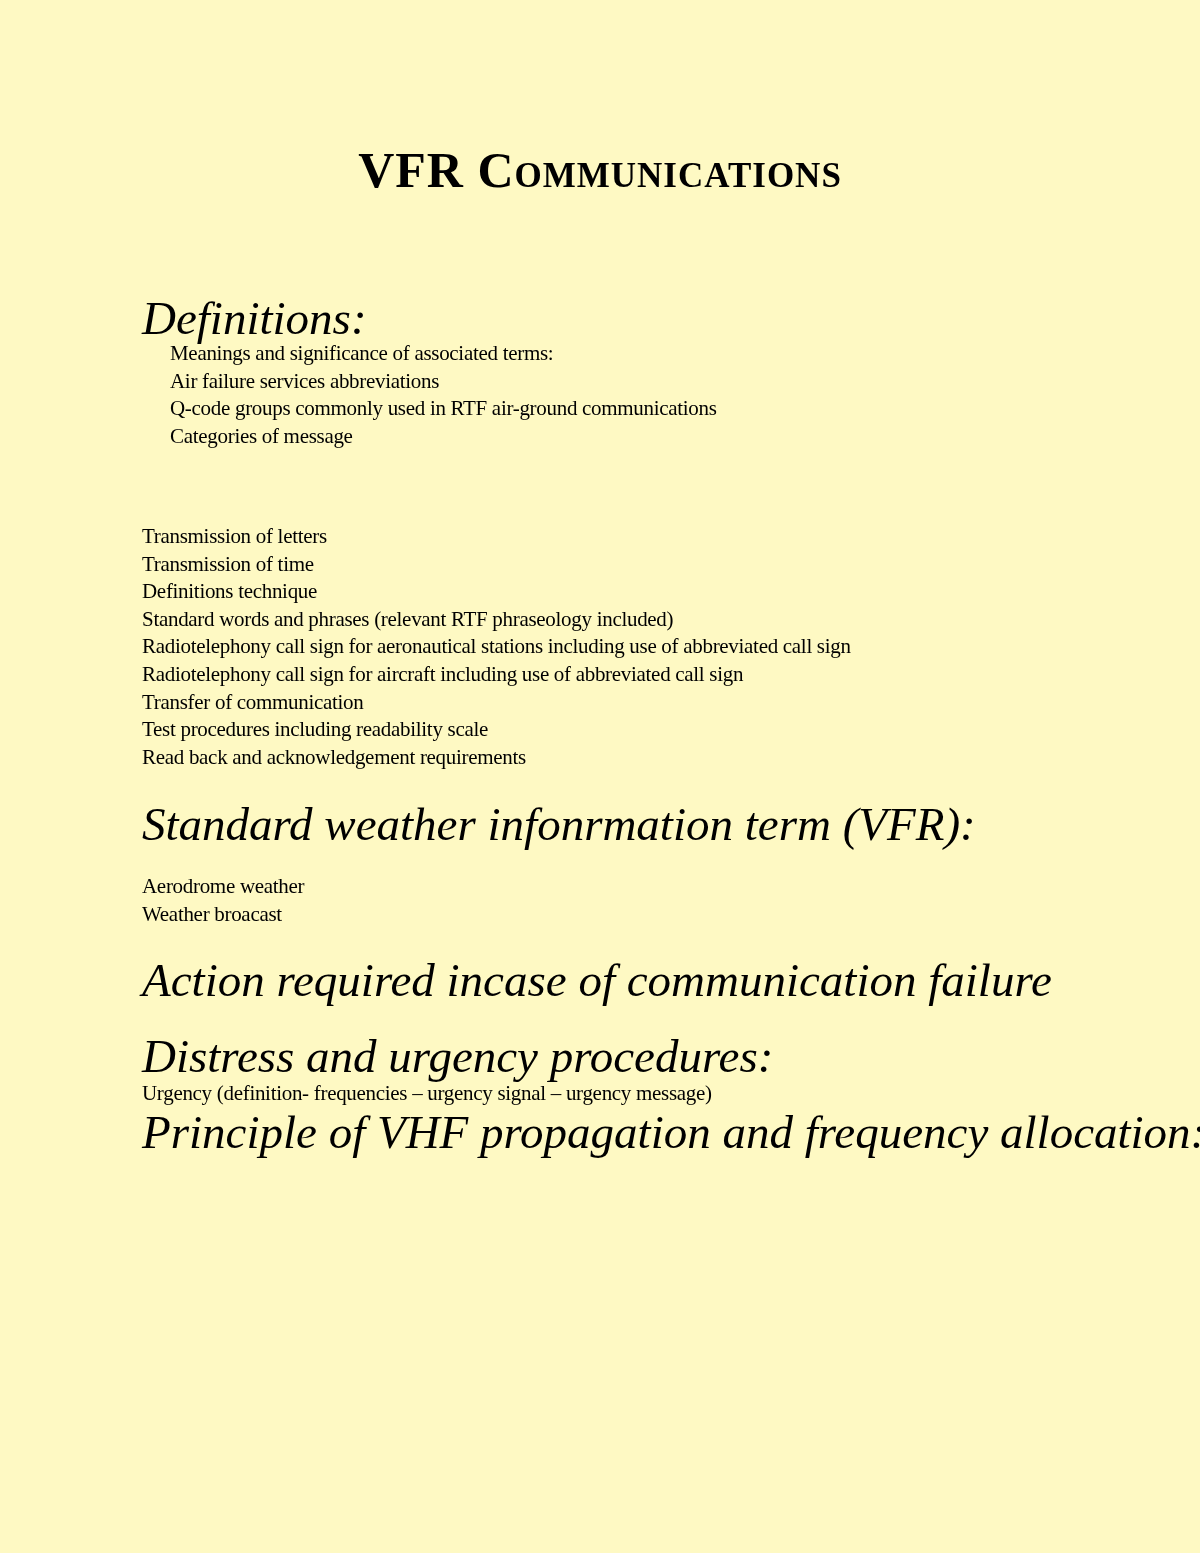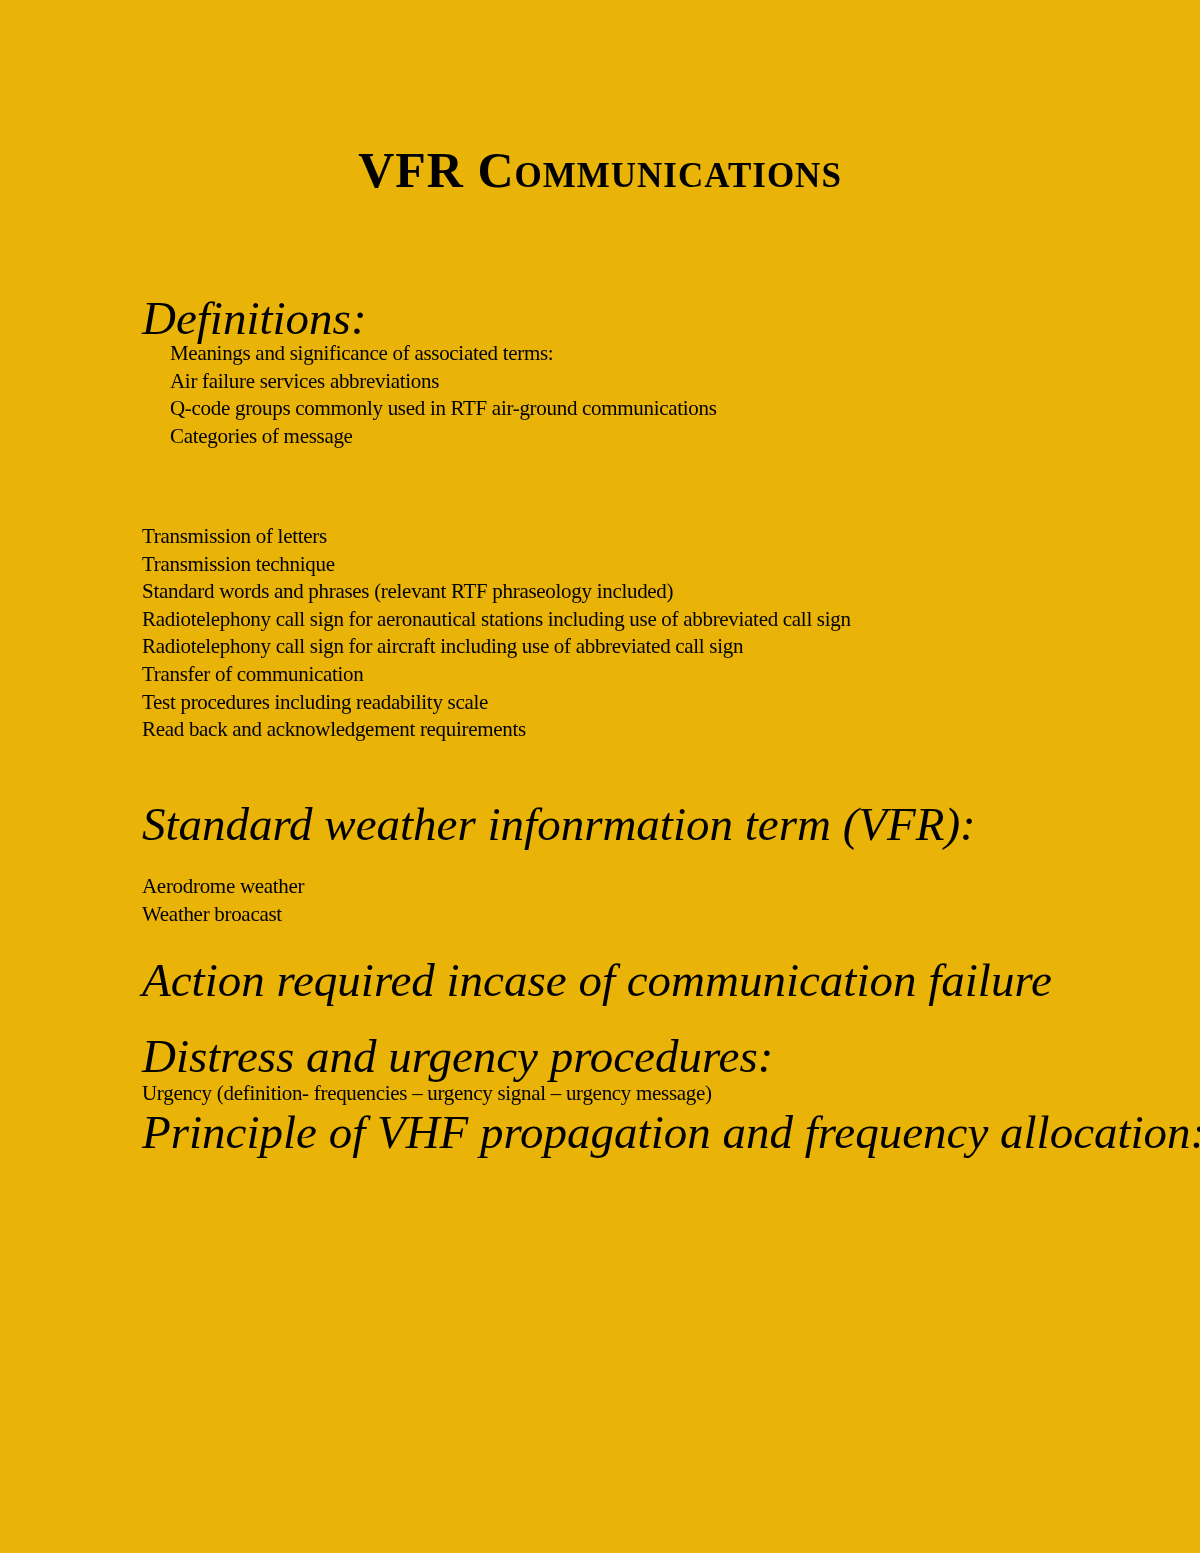"VFR Communications" .page { background: #eab308 -> #fef9c3 }
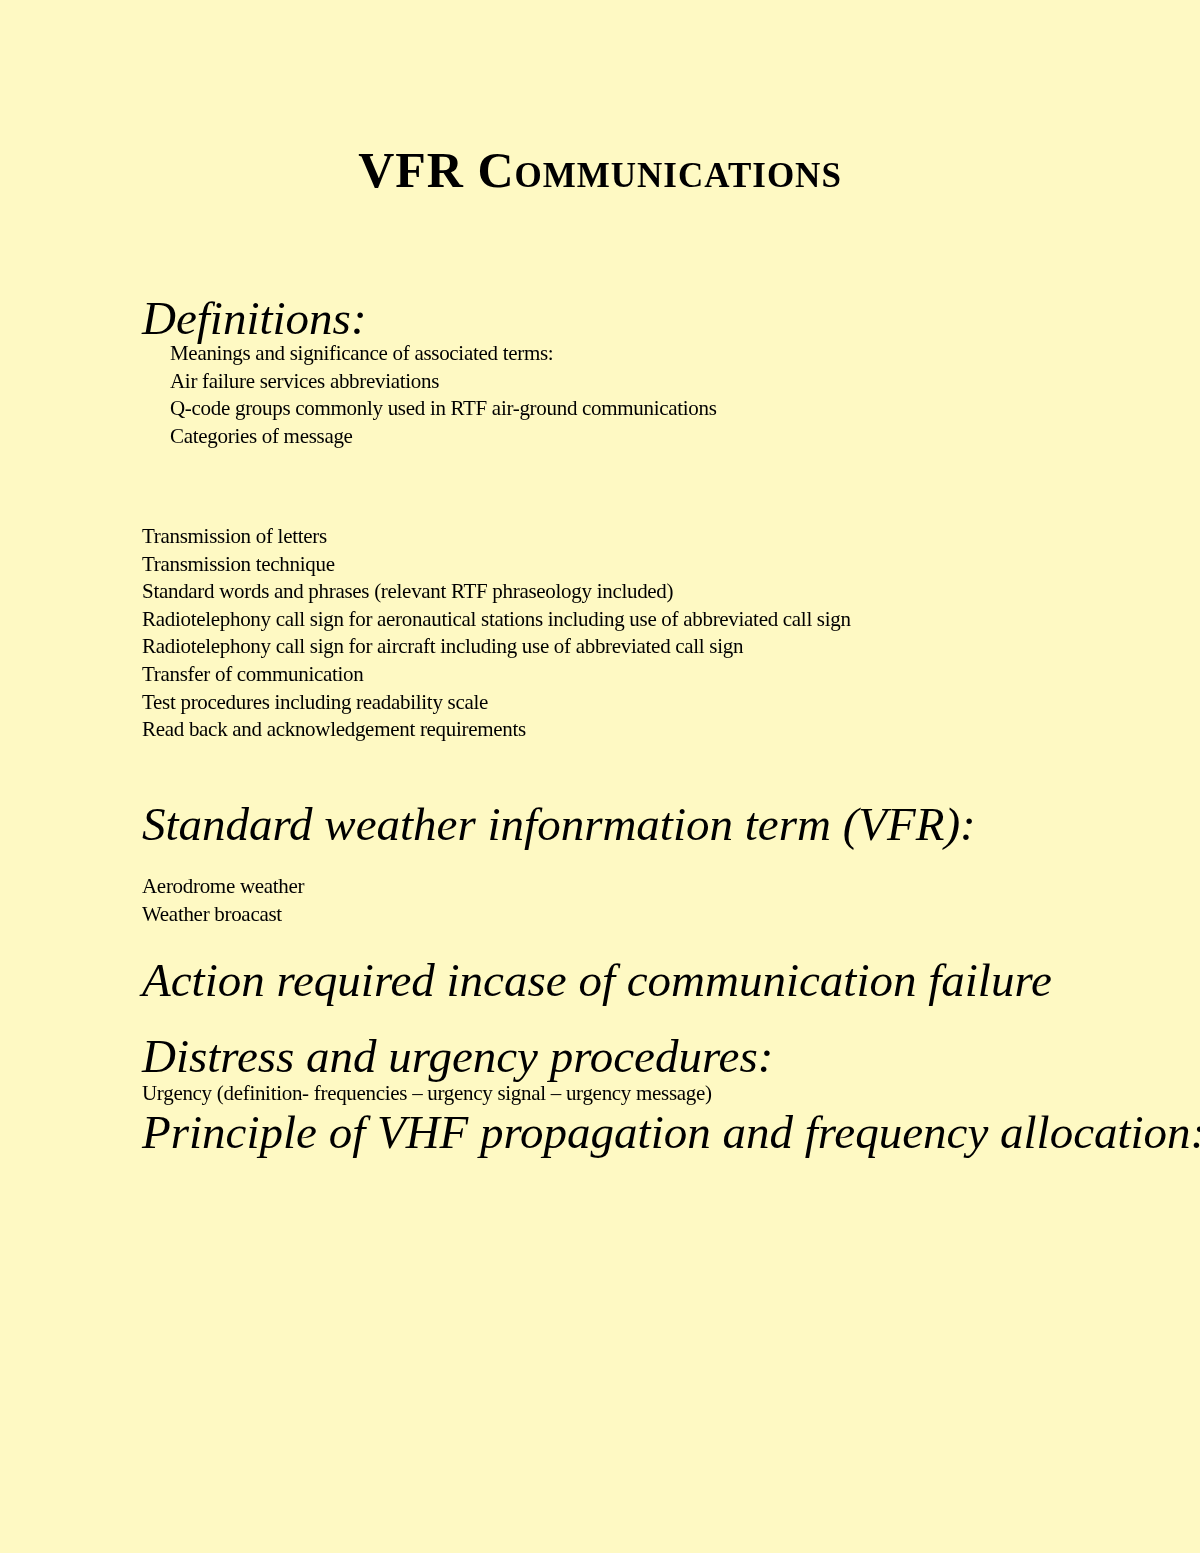"Transmission of time" li { html: none -> <li>Transmission of time</li> }
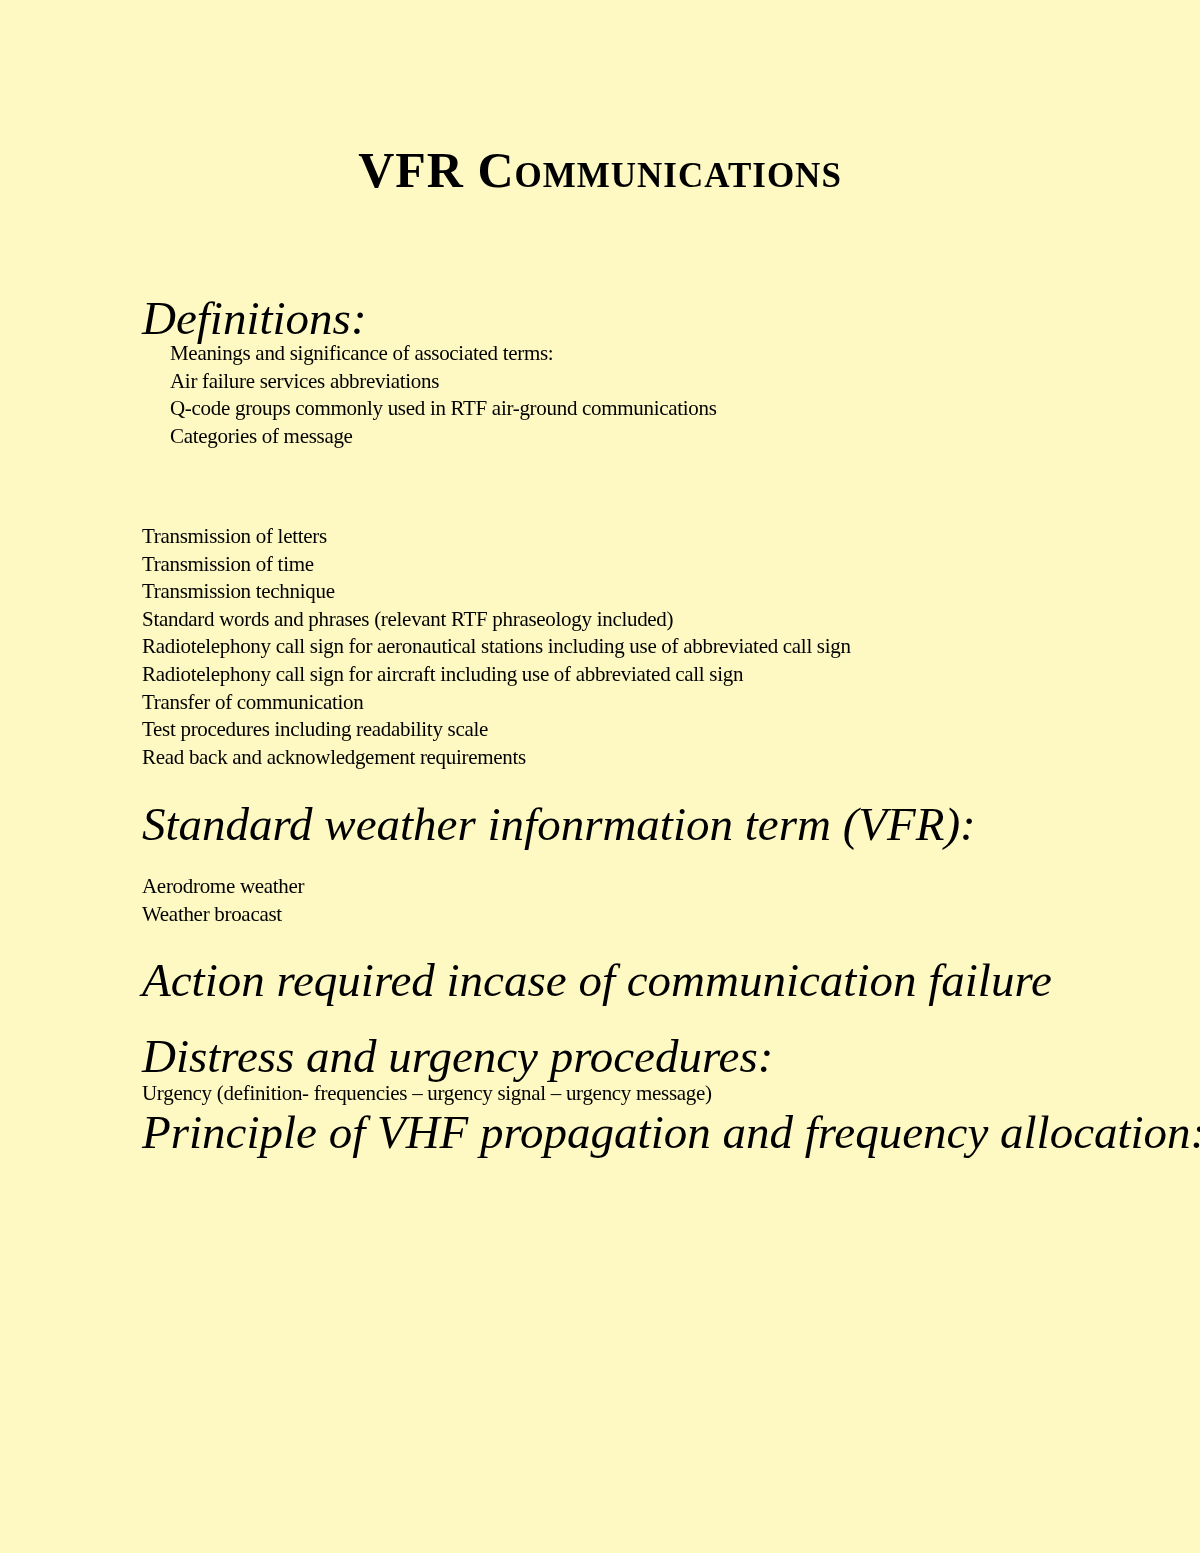"Transmission technique" li { text: Transmission -> Definitions }
